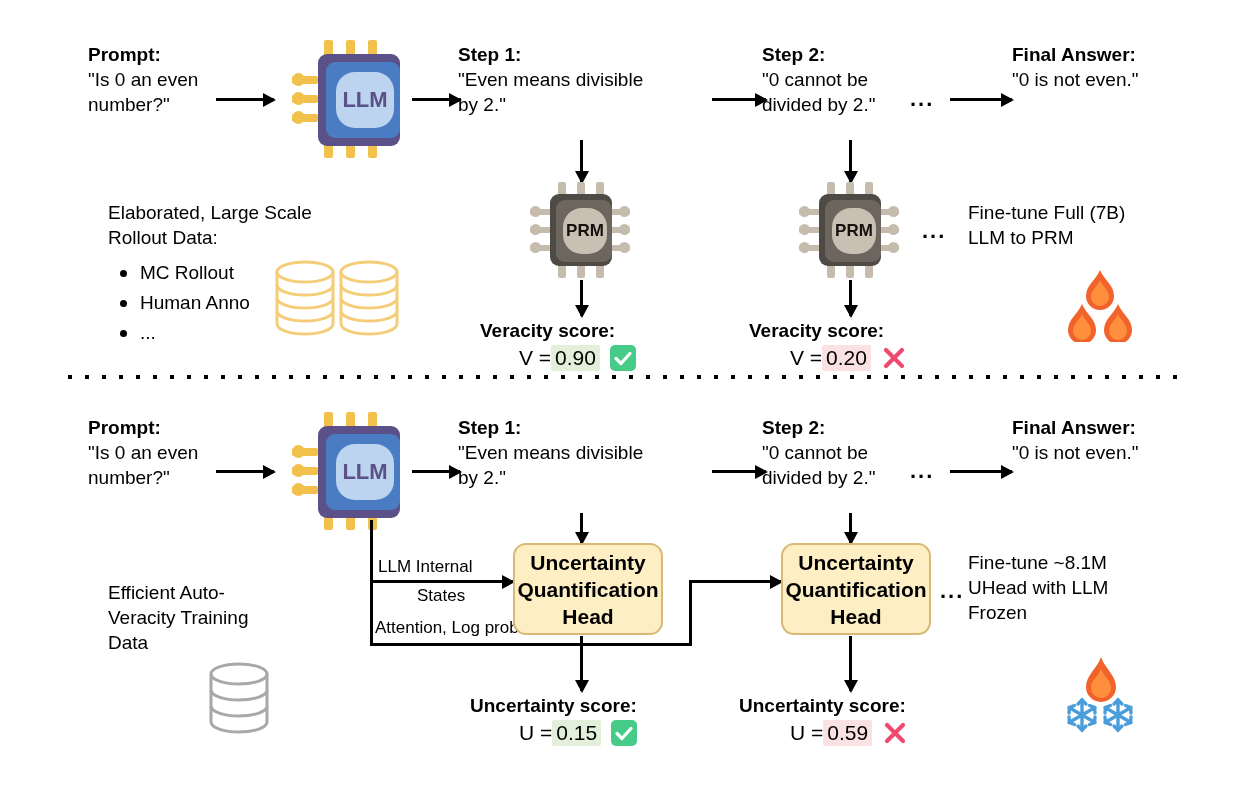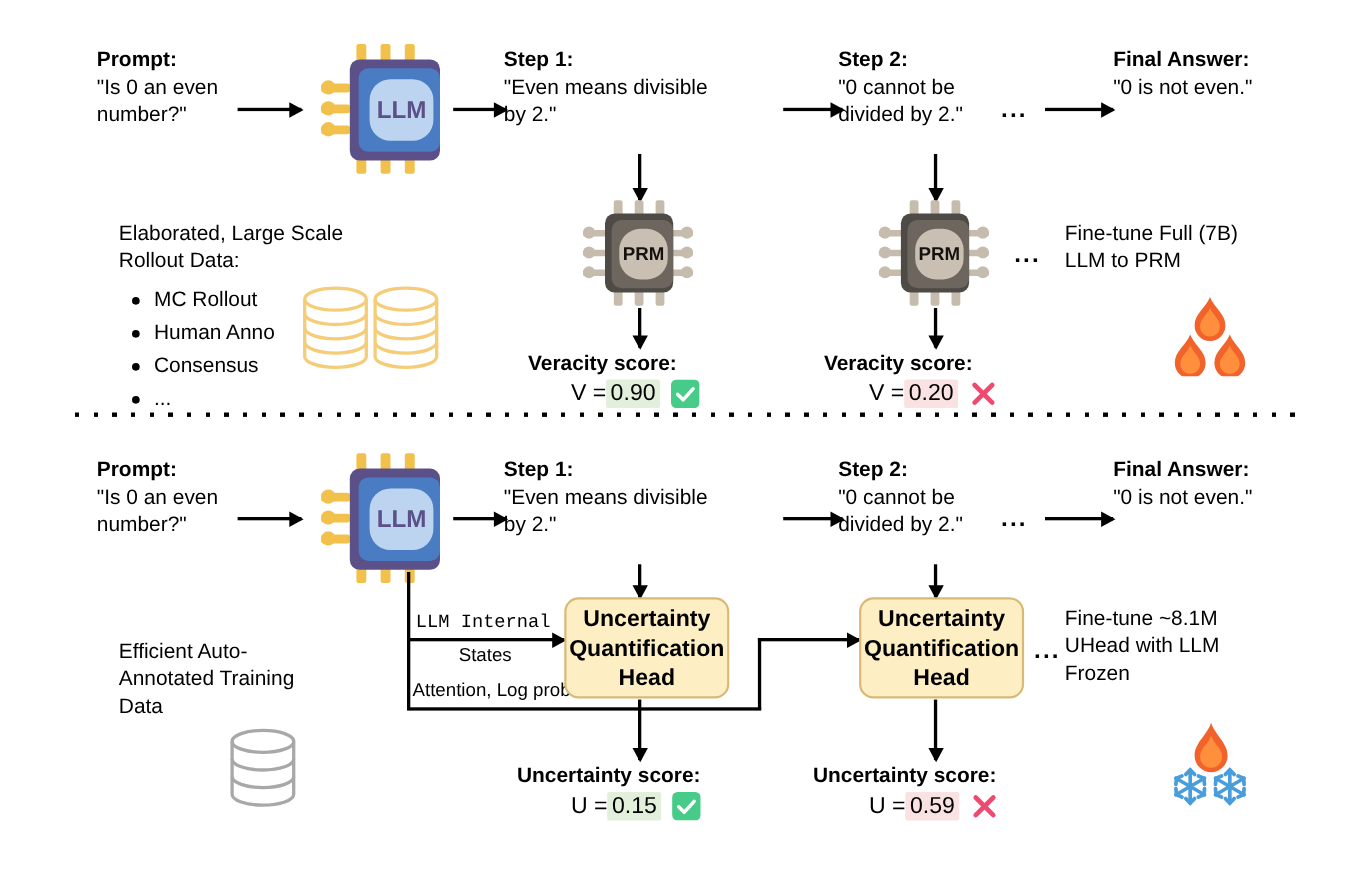"Consensus" div { html: <div>Consensus</div> -> none }
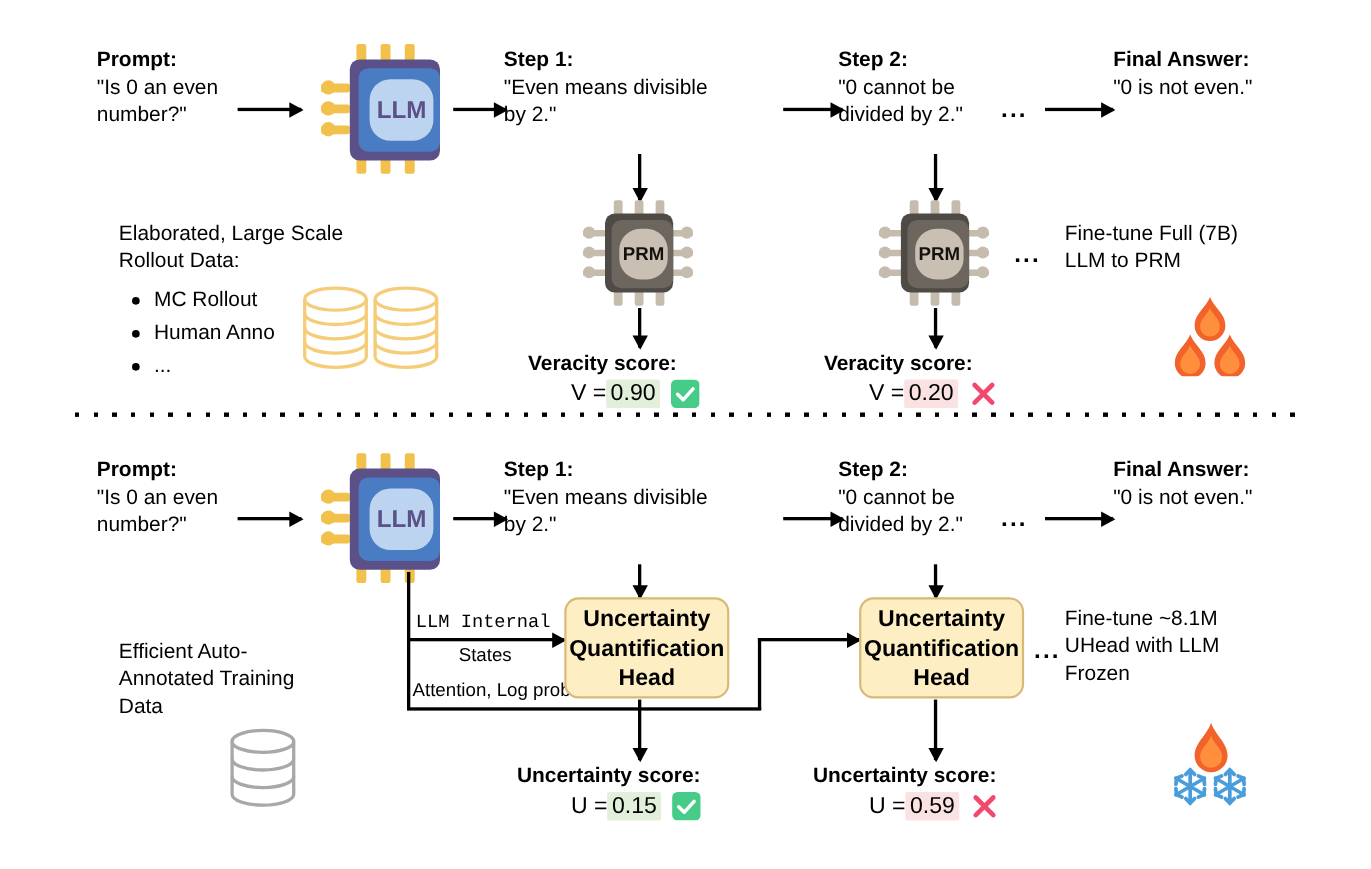"LLM Internal" div.abs { font-family: Liberation Mono, monospace -> none }
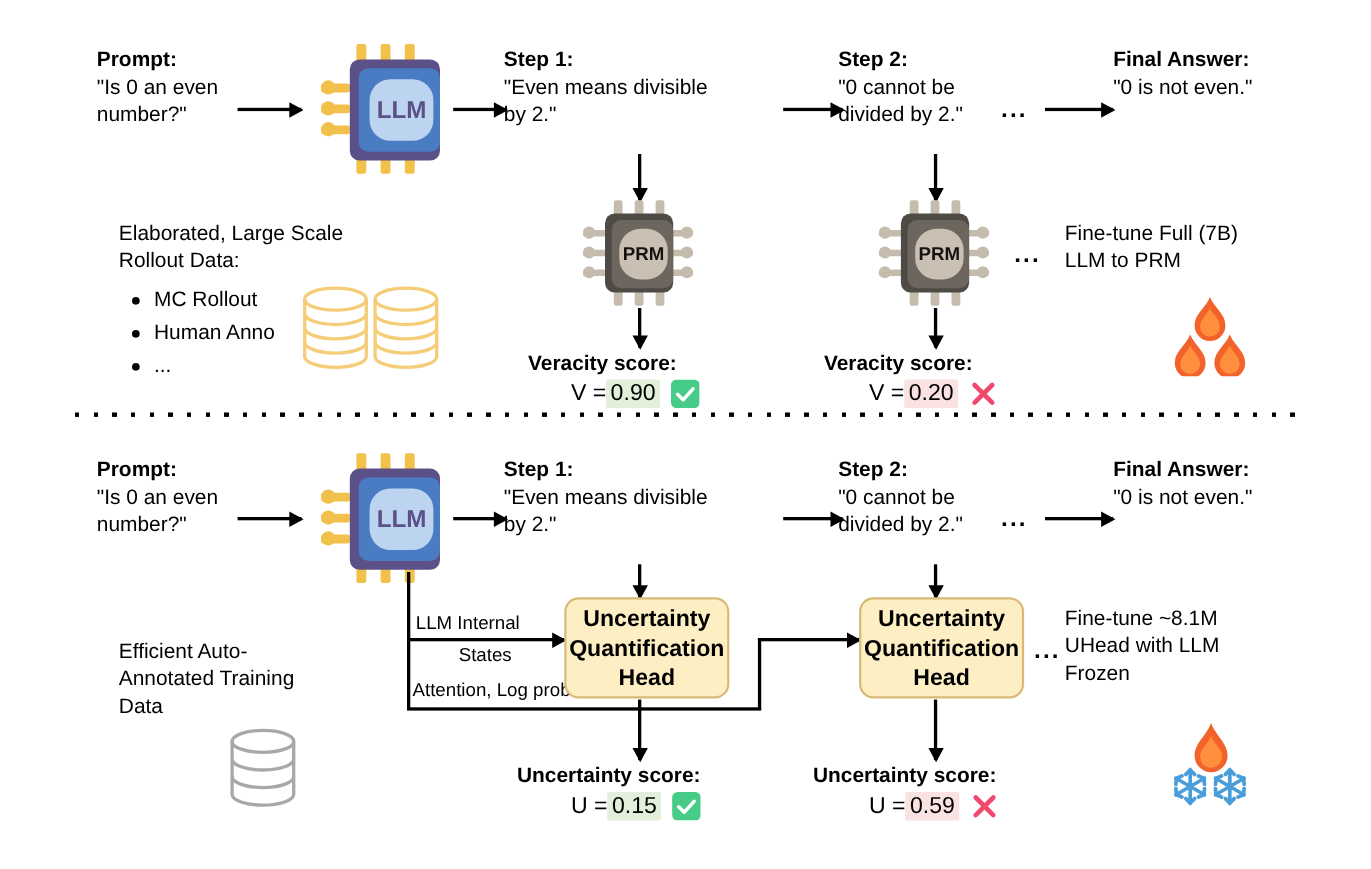"Efficient Auto-" div.abs { text: Annotated -> Veracity }
